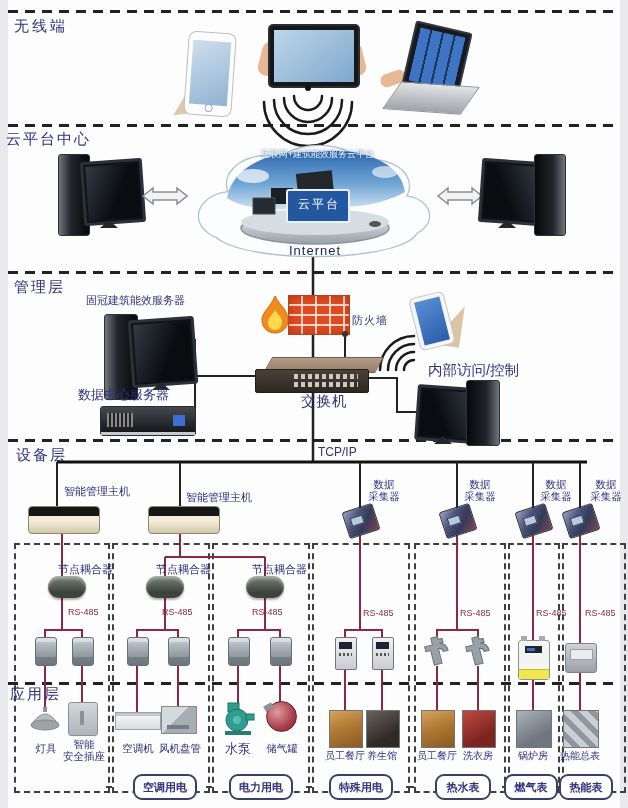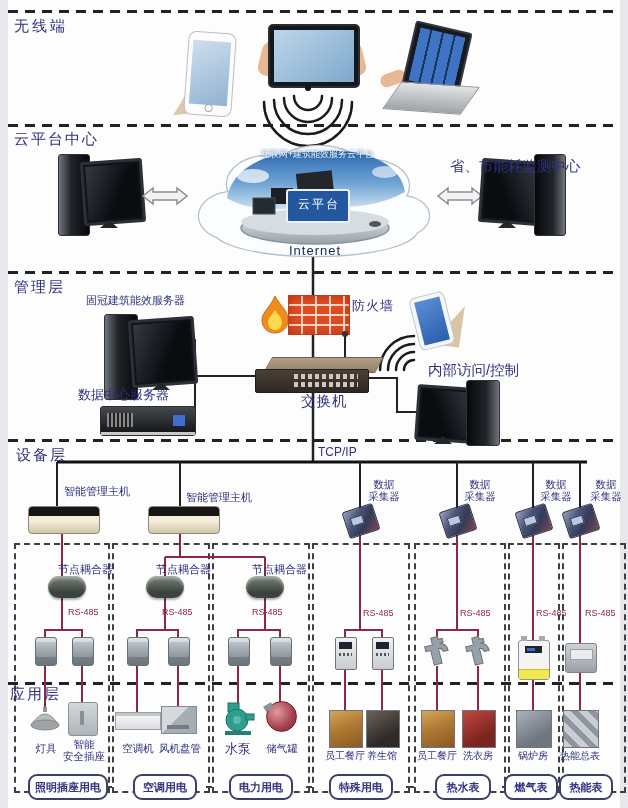"云平台中心" div.lbl { left: 14px -> 6px }
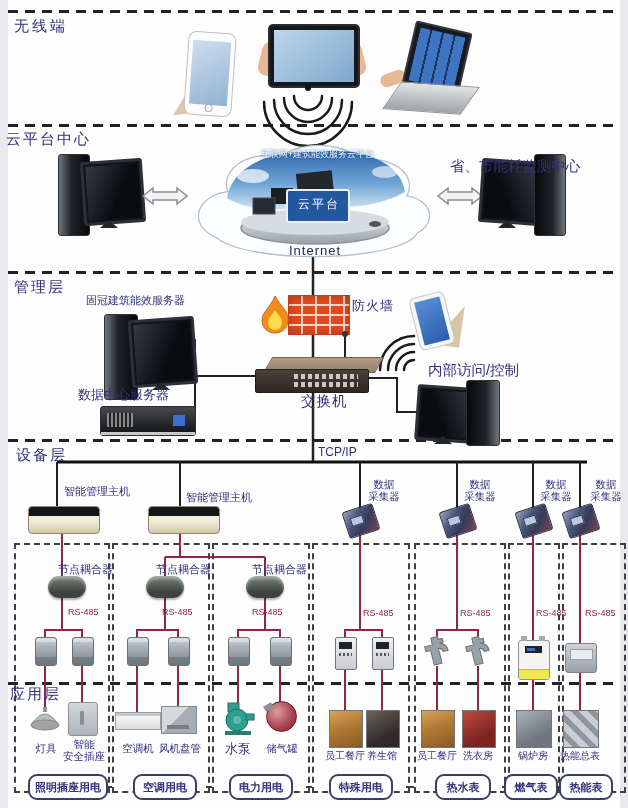"省、市能耗监测中心" div.lbl { html: <div>省、市能耗监测中心</div> -> none }
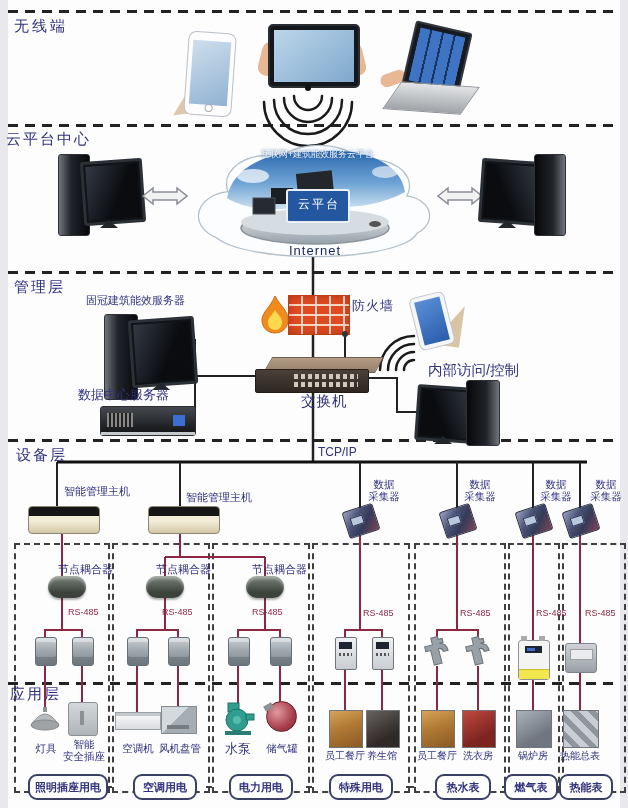"防火墙" div.lbl { font-size: 13px -> 11px; top: 299px -> 314px }
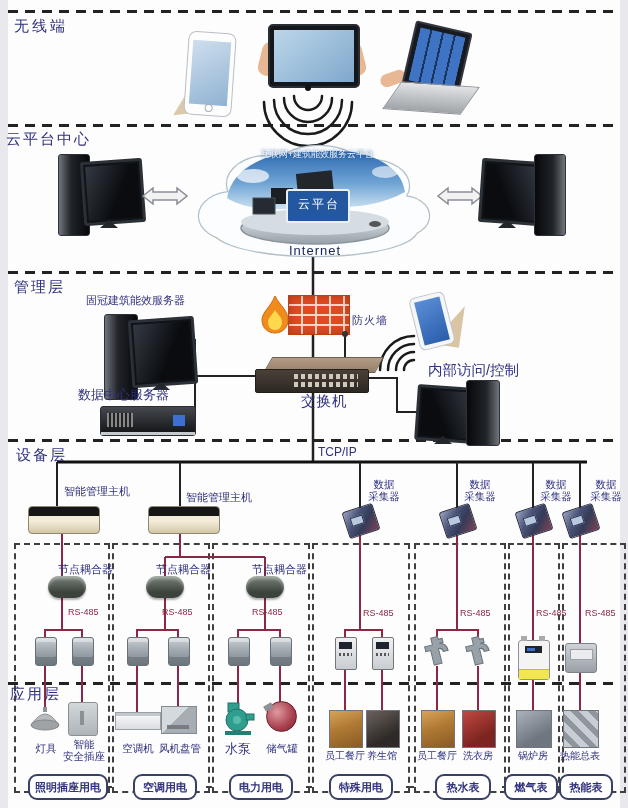"照明插座用电" div.catbox { html: <div>照明插座用电</div> -> none }
